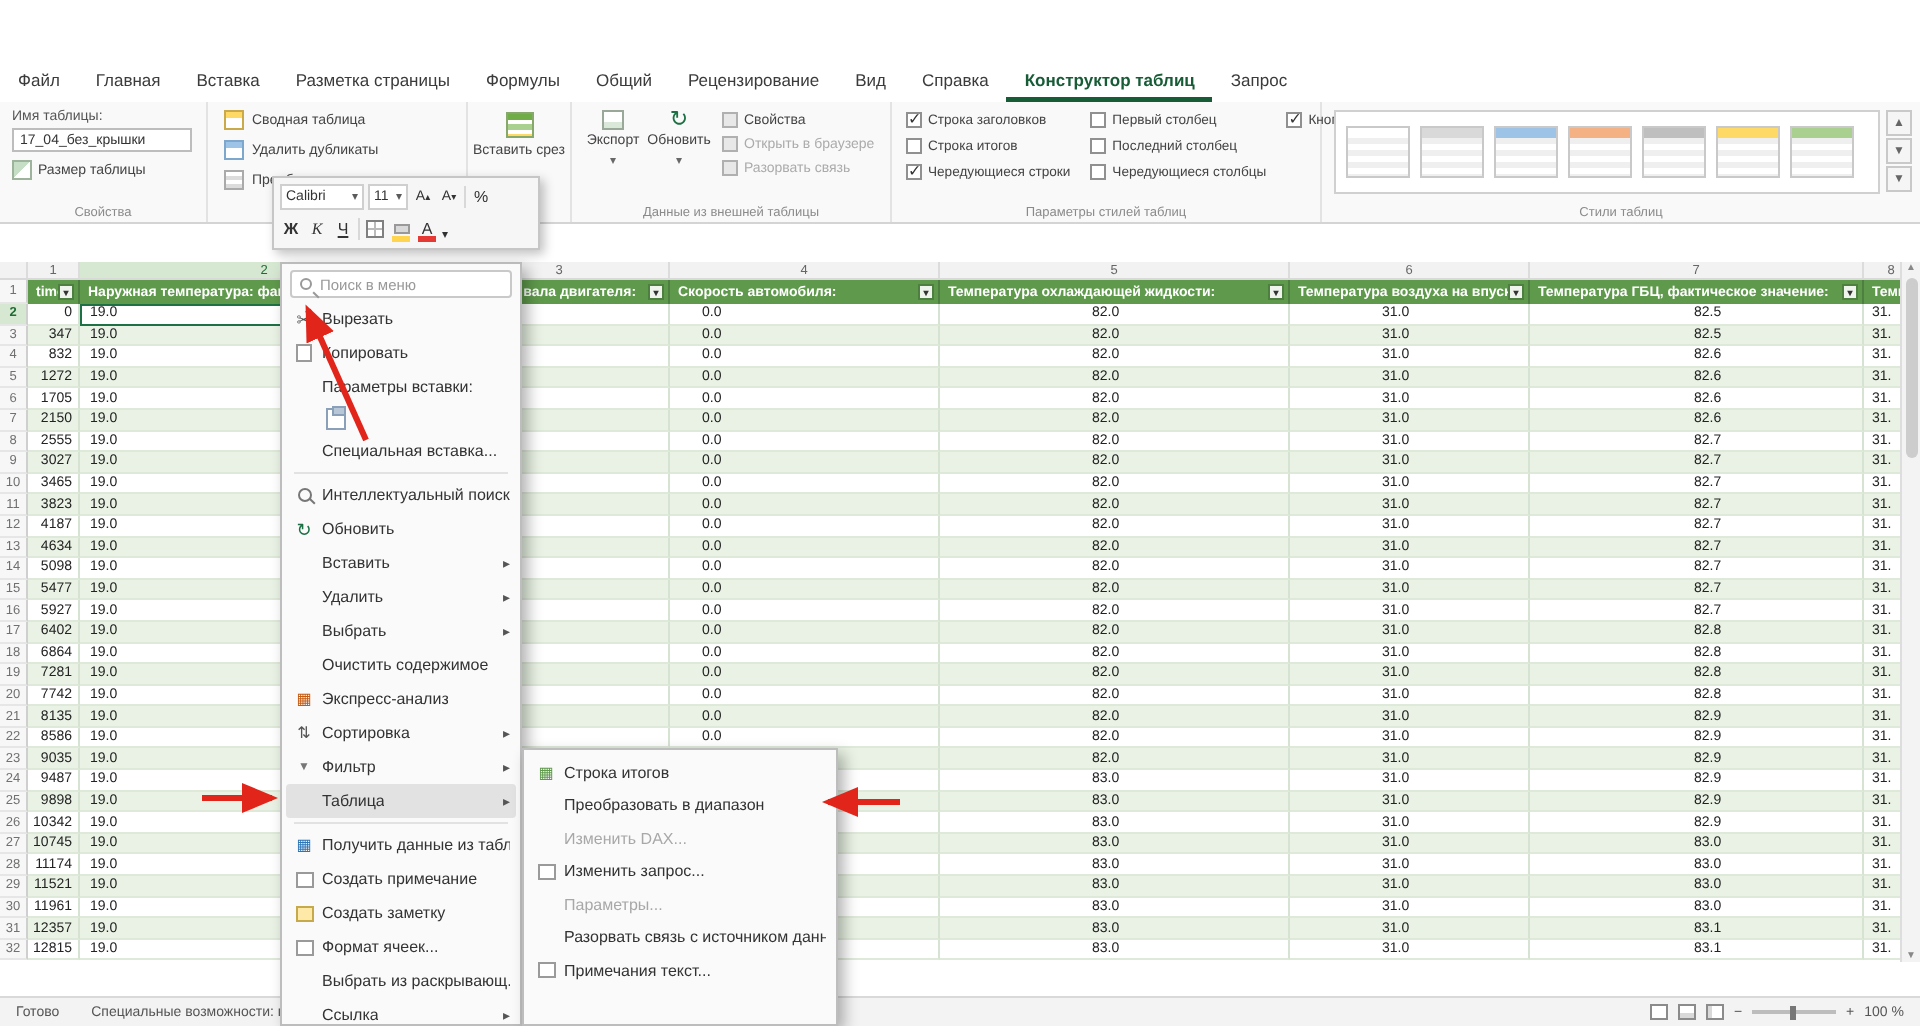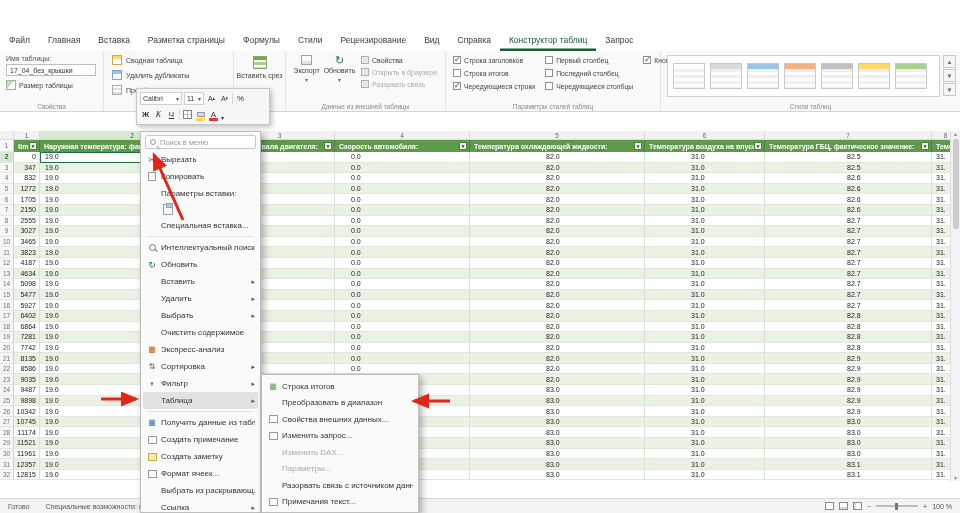"Стили" div.rtab { text: Стили -> Общий }
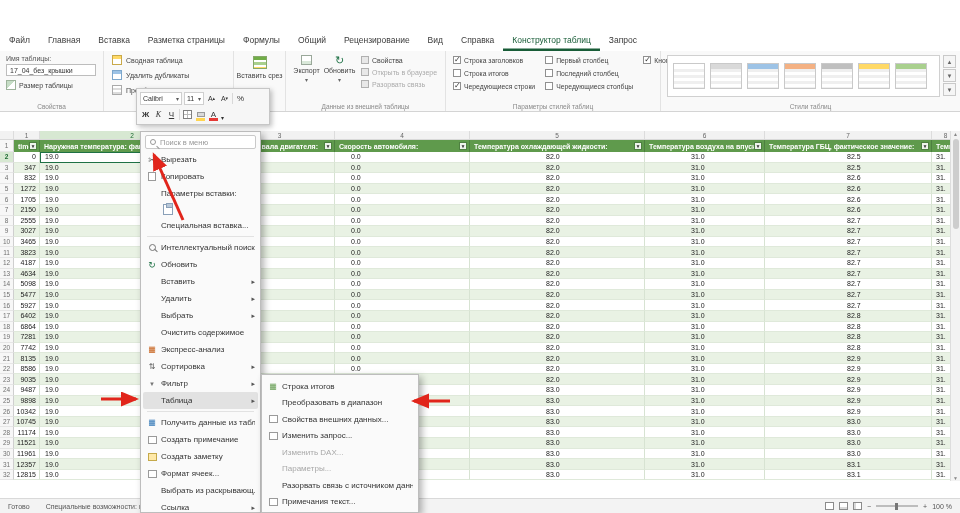"Конструктор таблиц" .rtab.on { font-weight: normal -> bold }
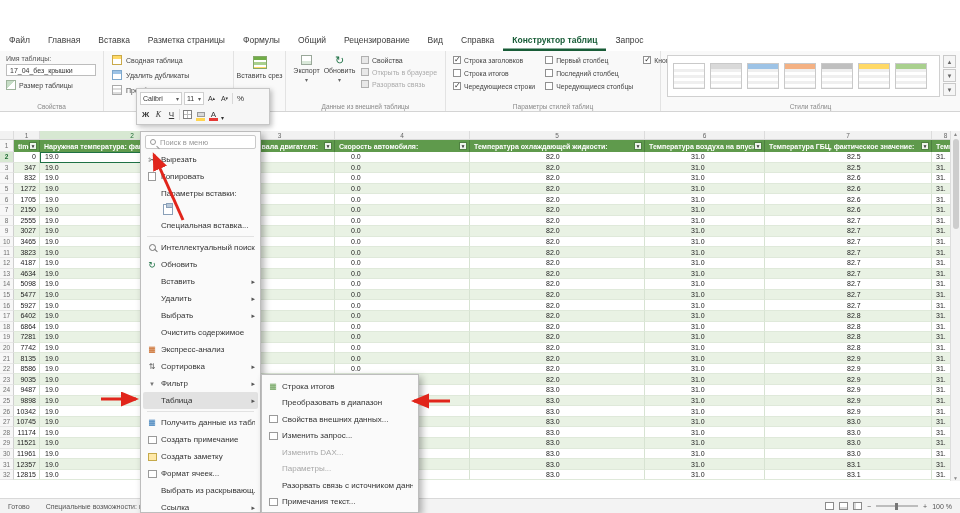"Свойства внешних данных..." div.mitem { html: <div> <span></span> <span>Свойства внешних данных...</span> </div> -> none }
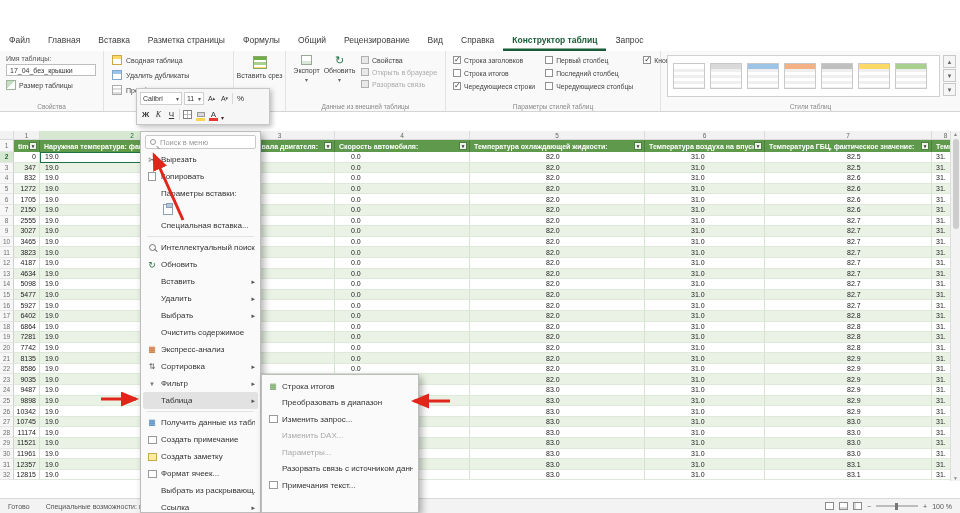"Изменить запрос..." div.mitem { order: before "Изменить DAX..." -> after "Изменить DAX..." }
